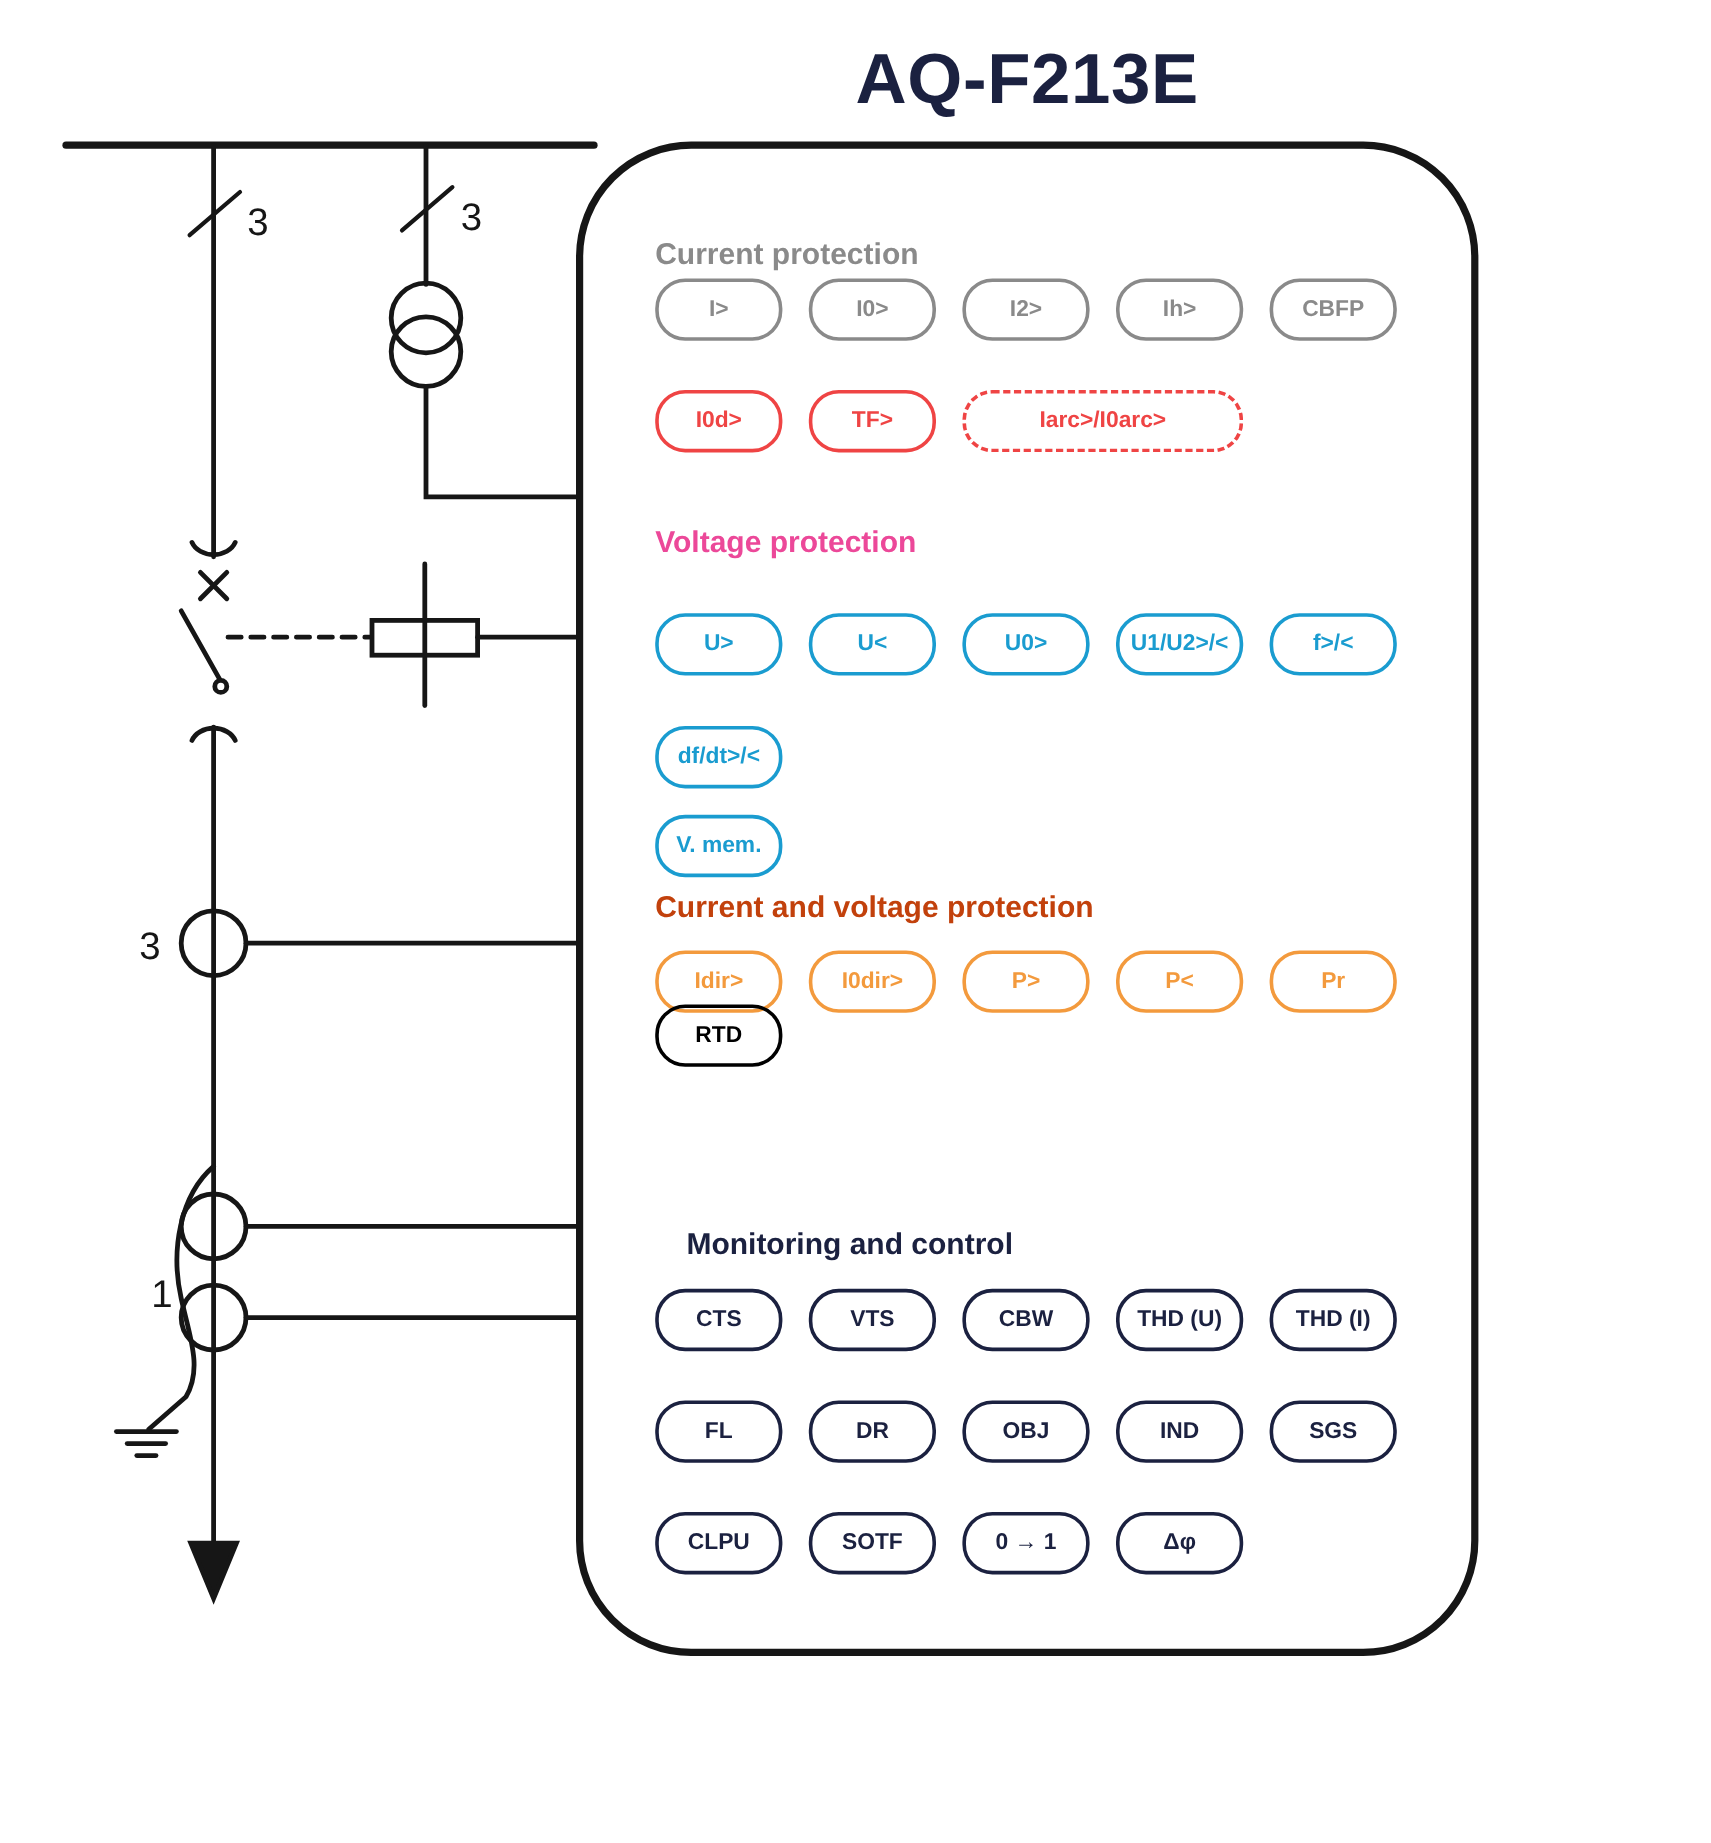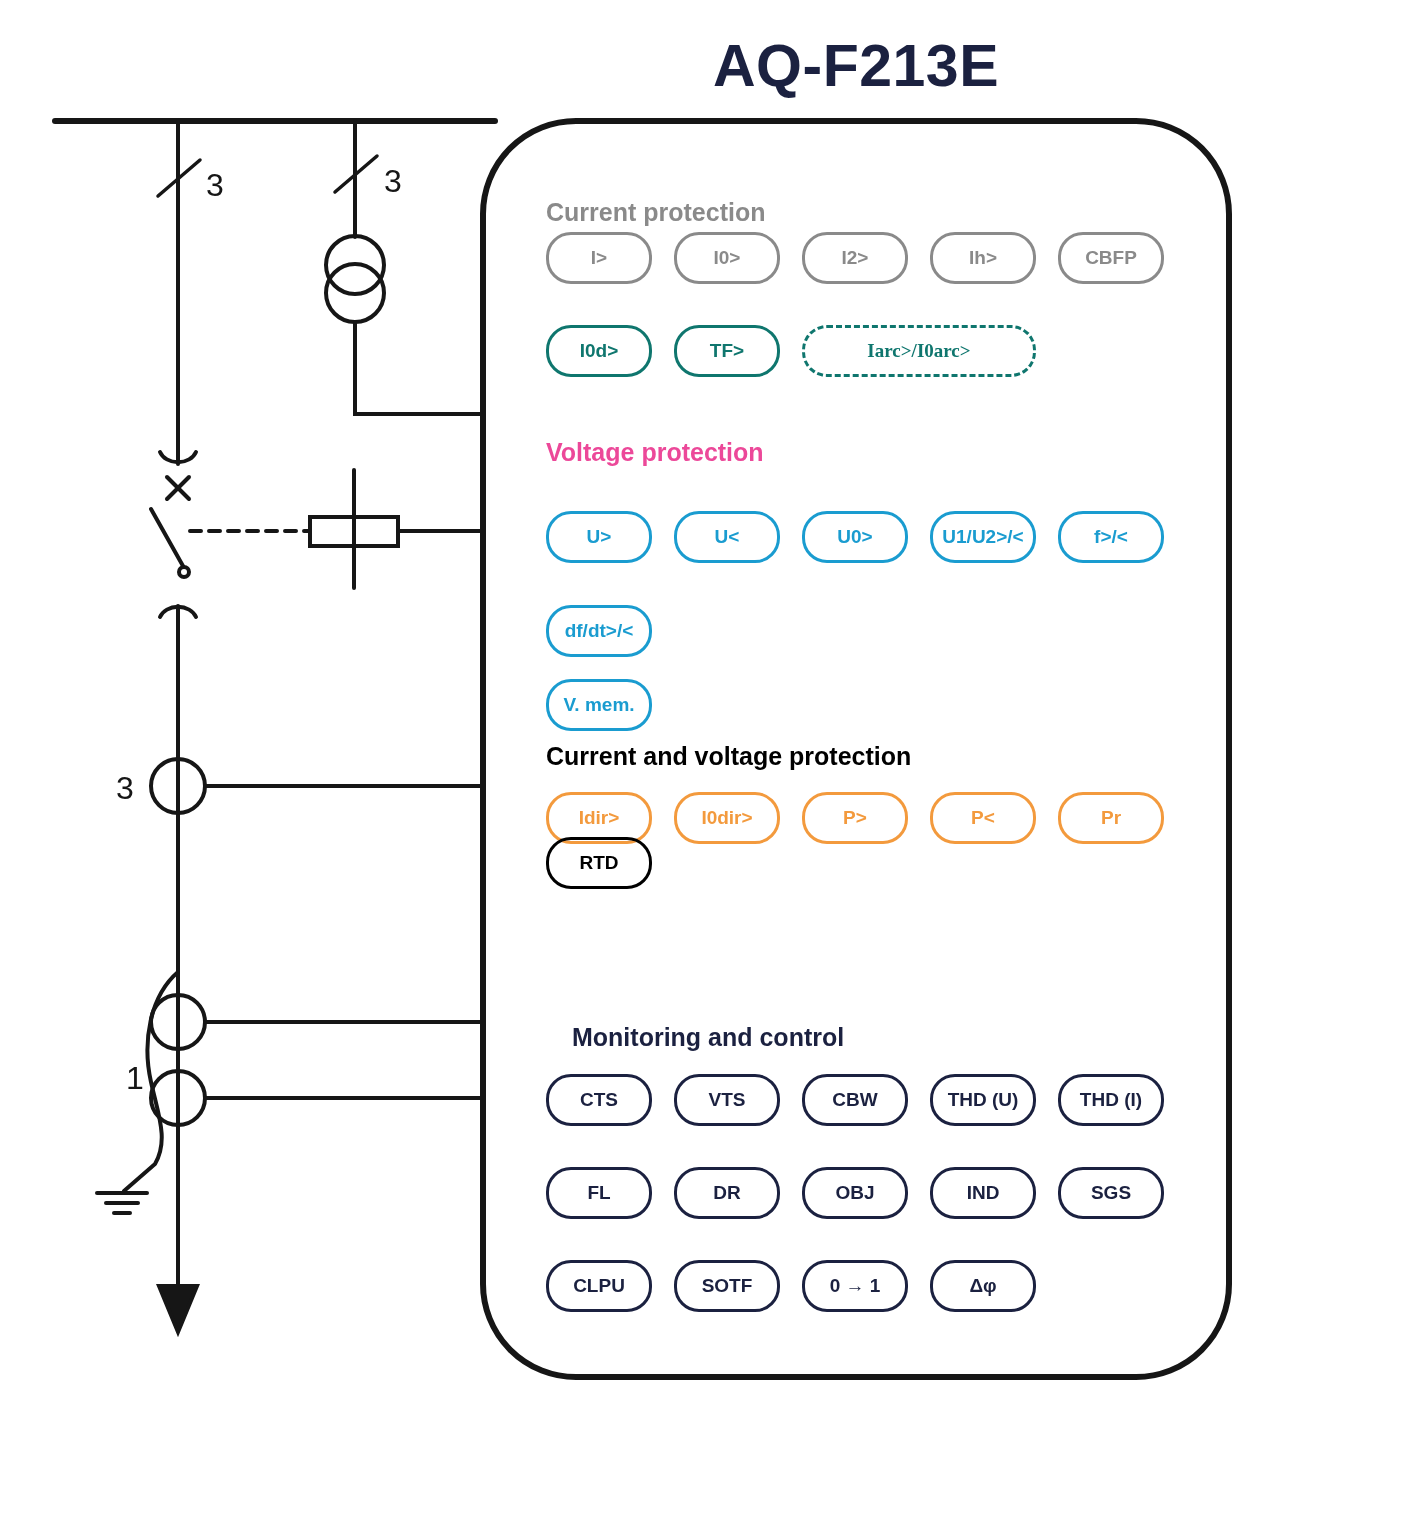"I0d>" div.badge-row { color: #0f766e -> #ef4444 }
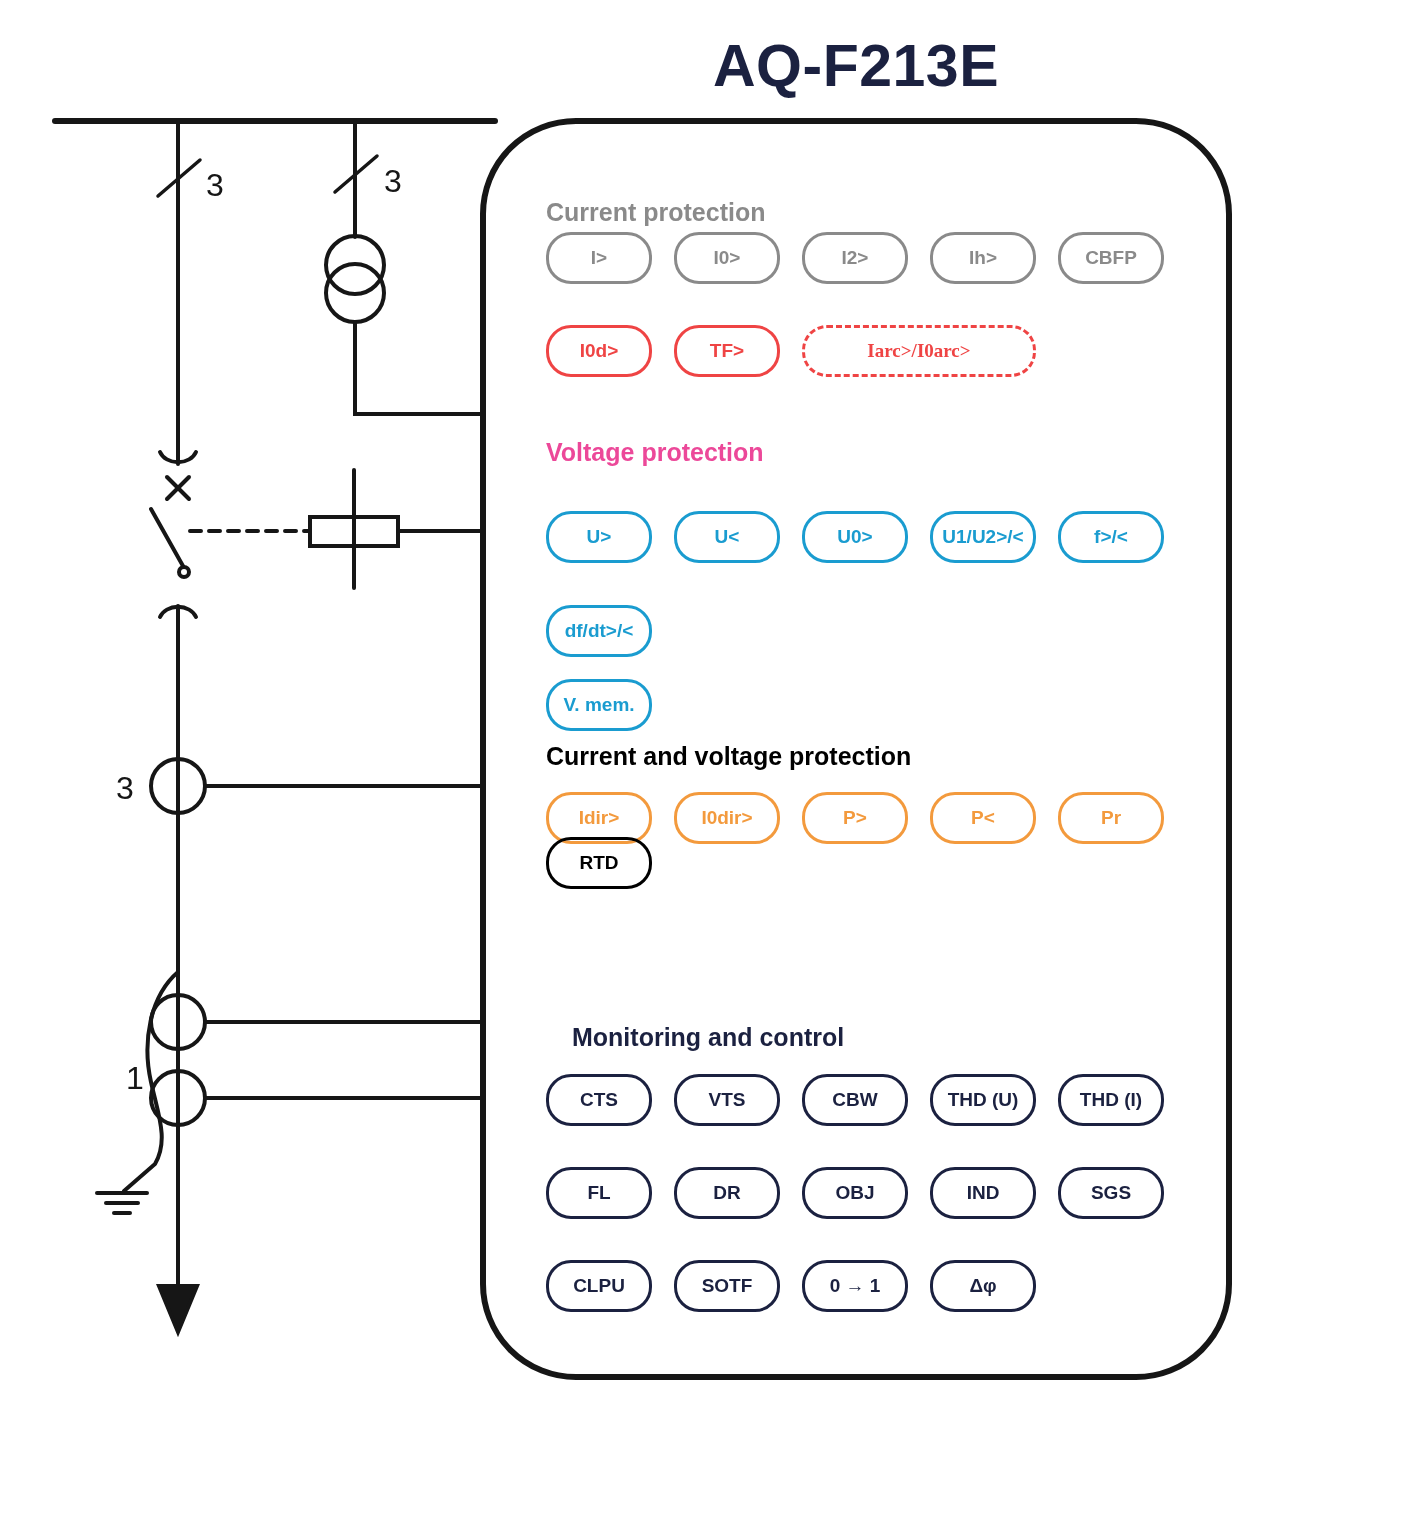"Iarc>/I0arc>" .badge.dashed { font-family: Liberation Serif, serif -> none }
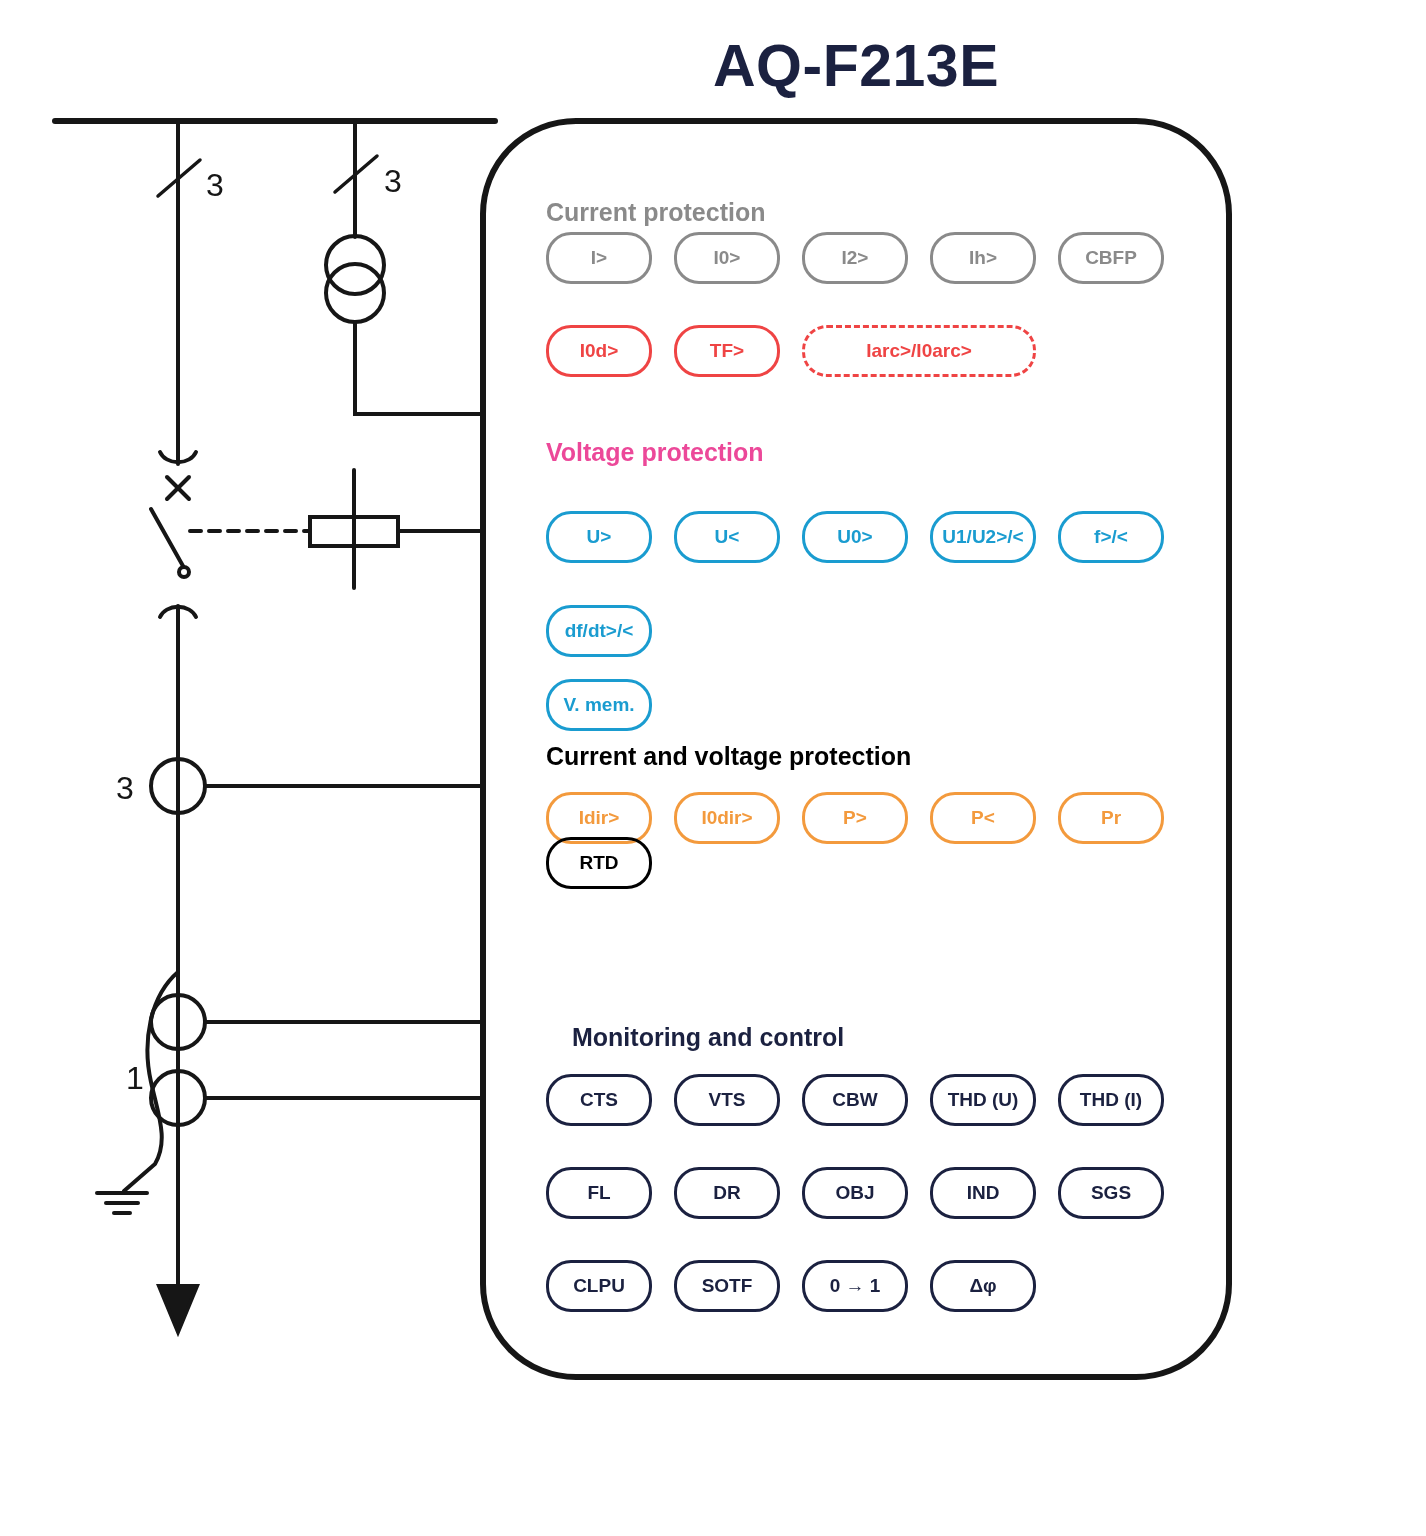"Current and voltage protection" div.heading { color: #000000 -> #c2410c }
